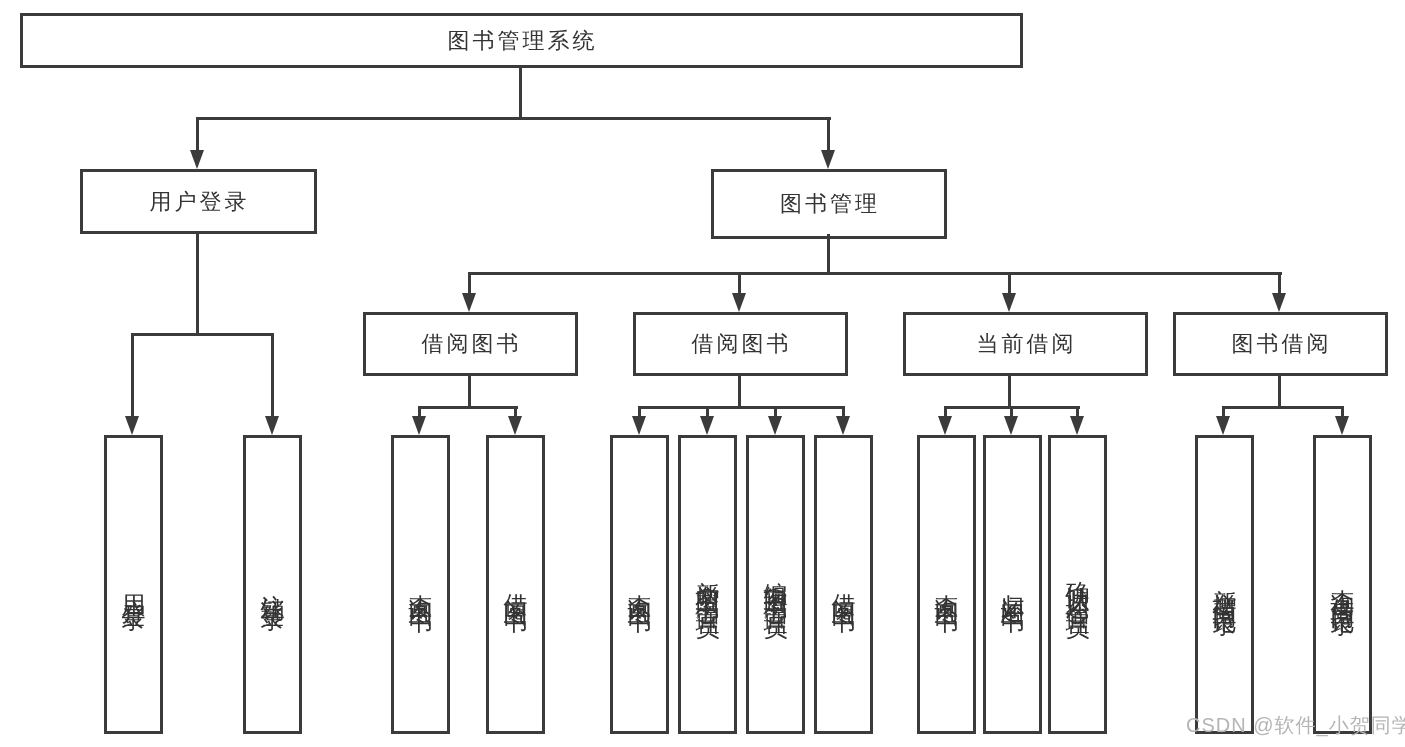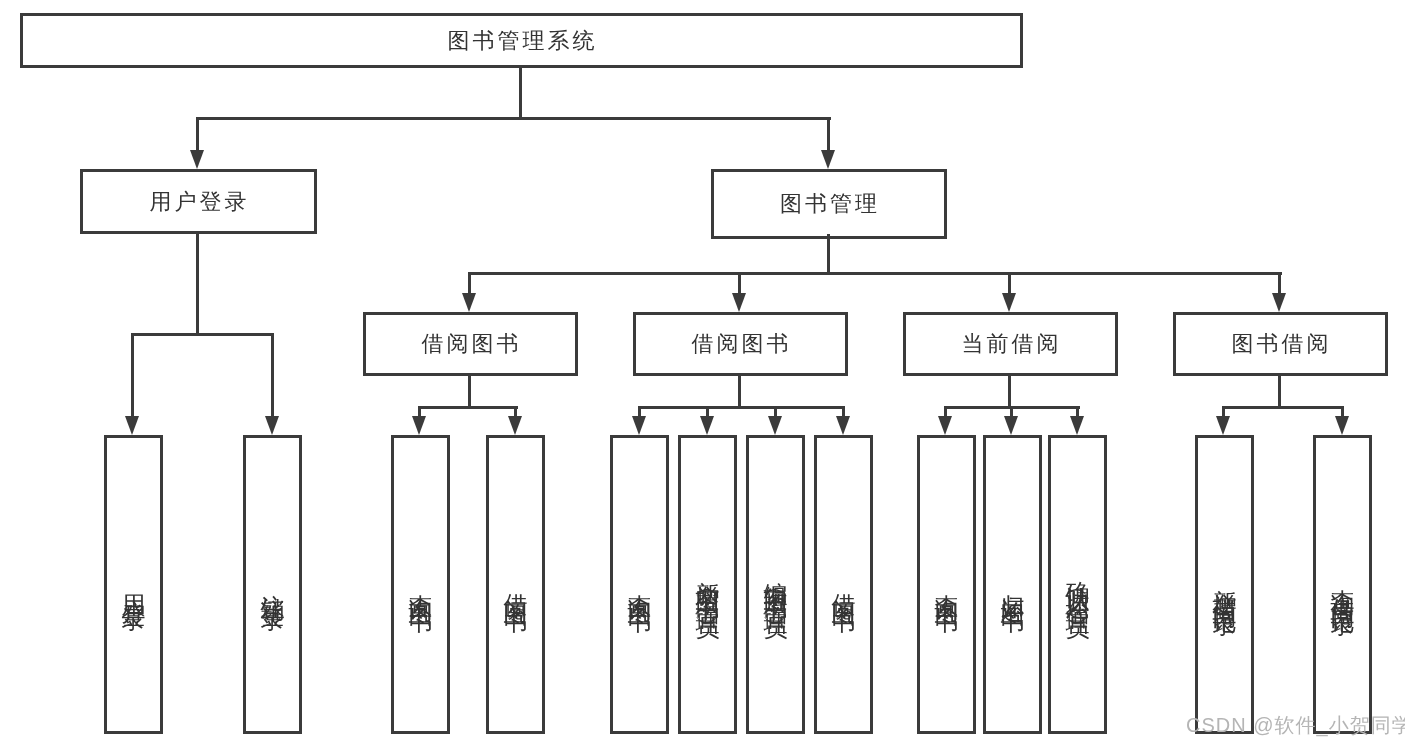"当前借阅" div.node { width: 215px -> 245px }
